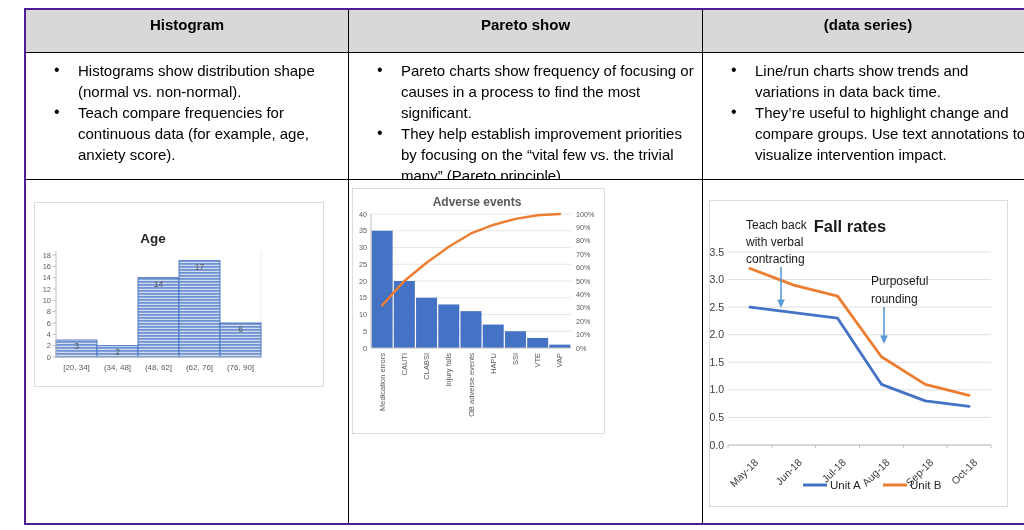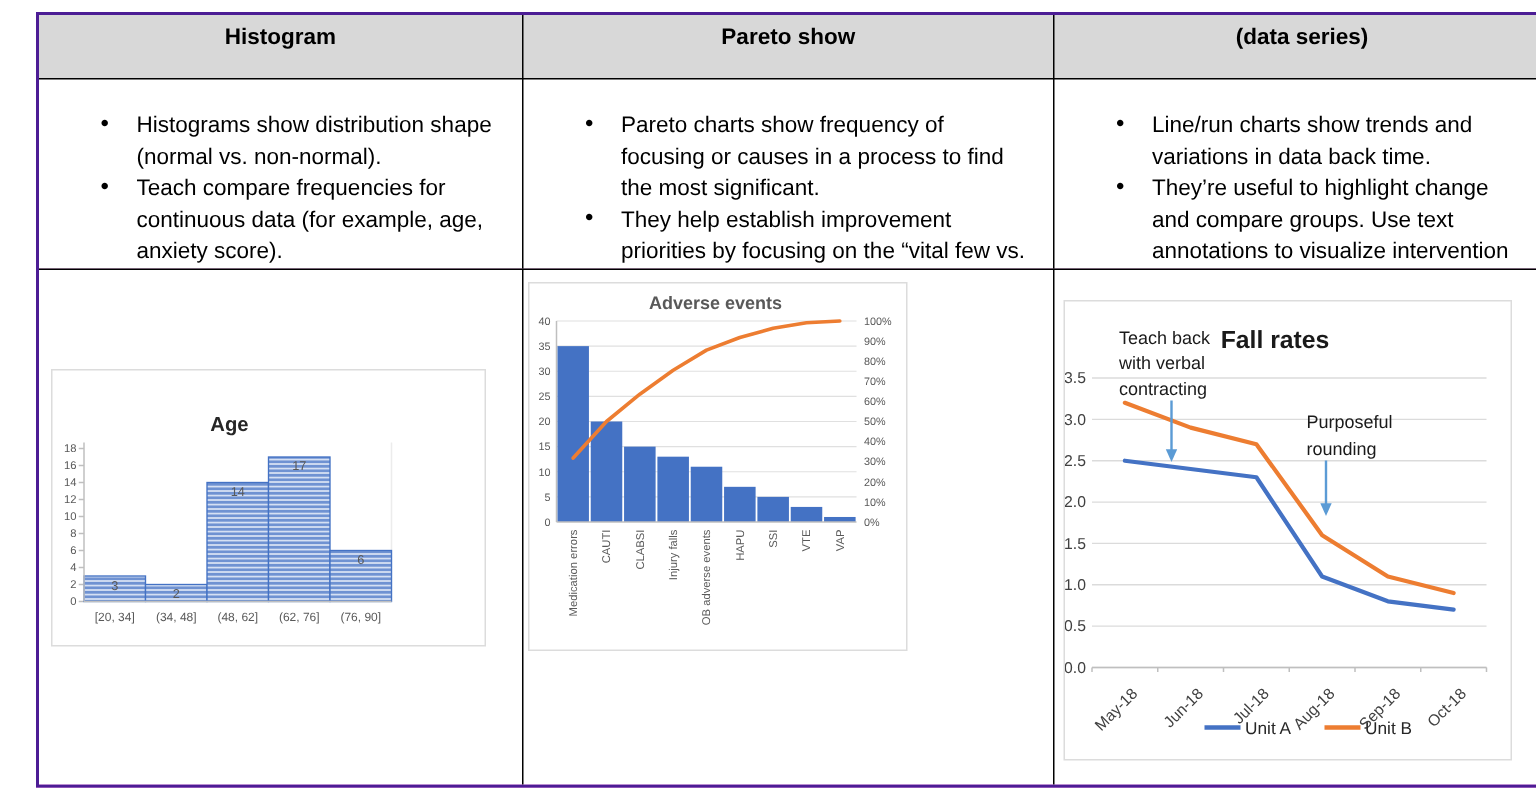"Histograms show distribution shape" .body ul { margin: 13px -> 0 }
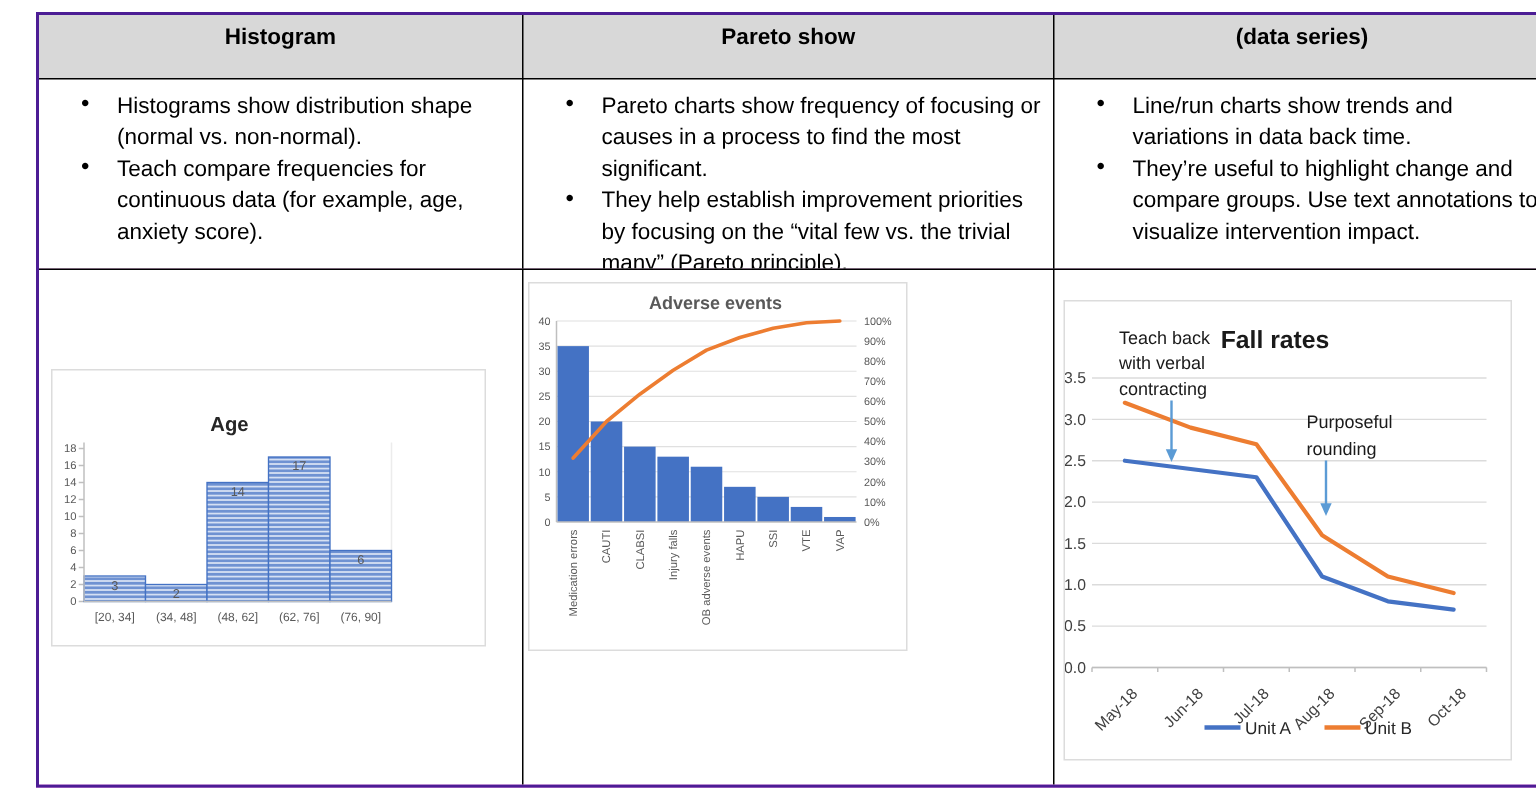"Age" .hist-box { margin-top: 44px -> none }
